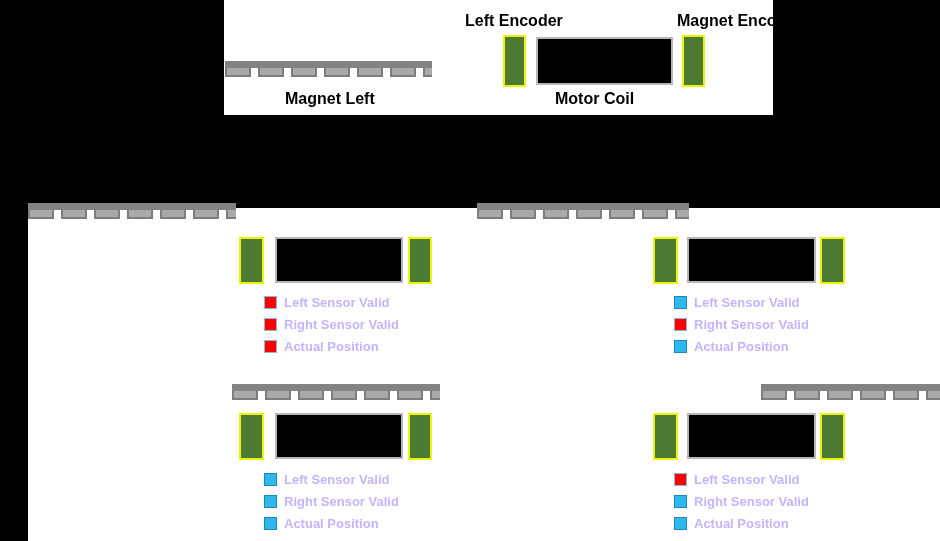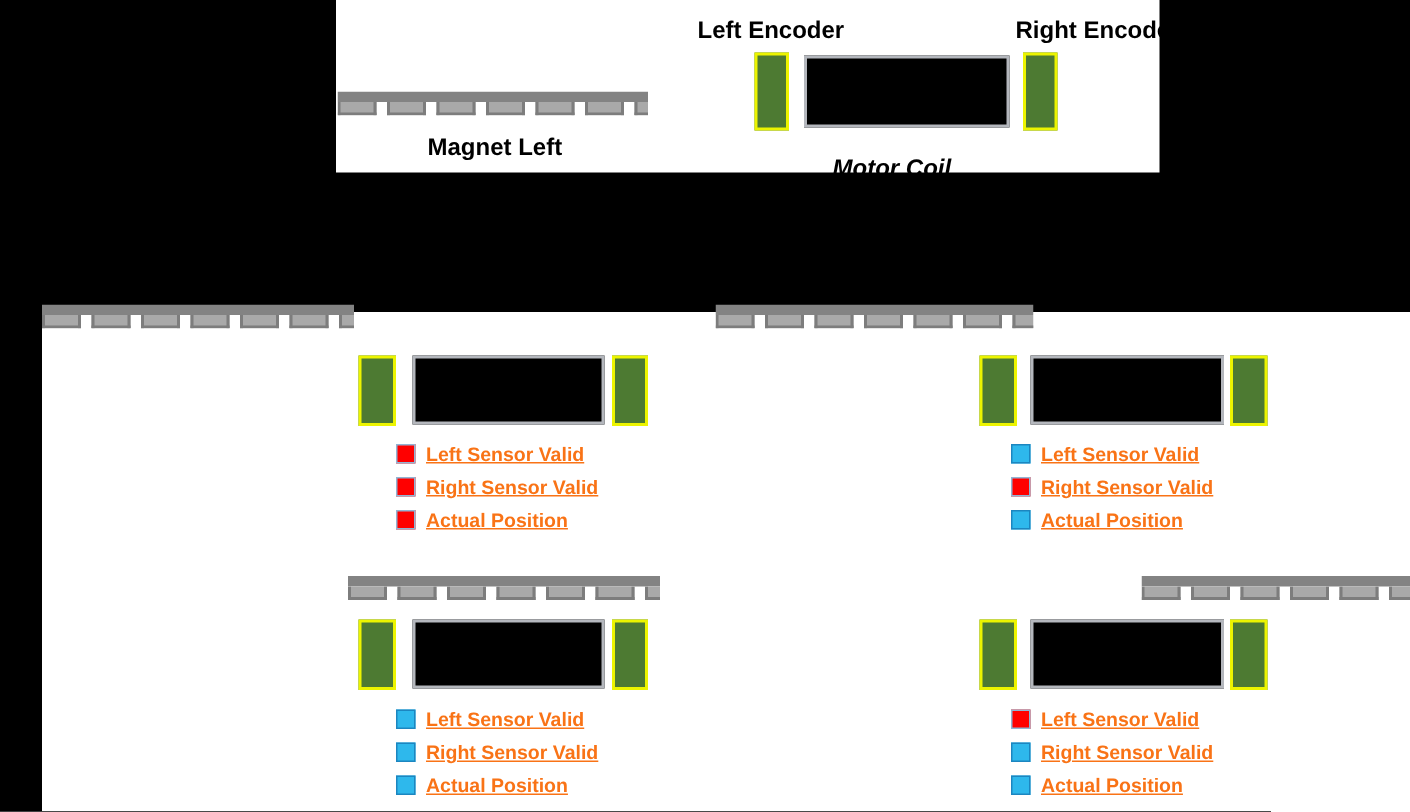"Right Encoder" div.plabel { text: Right -> Magnet }
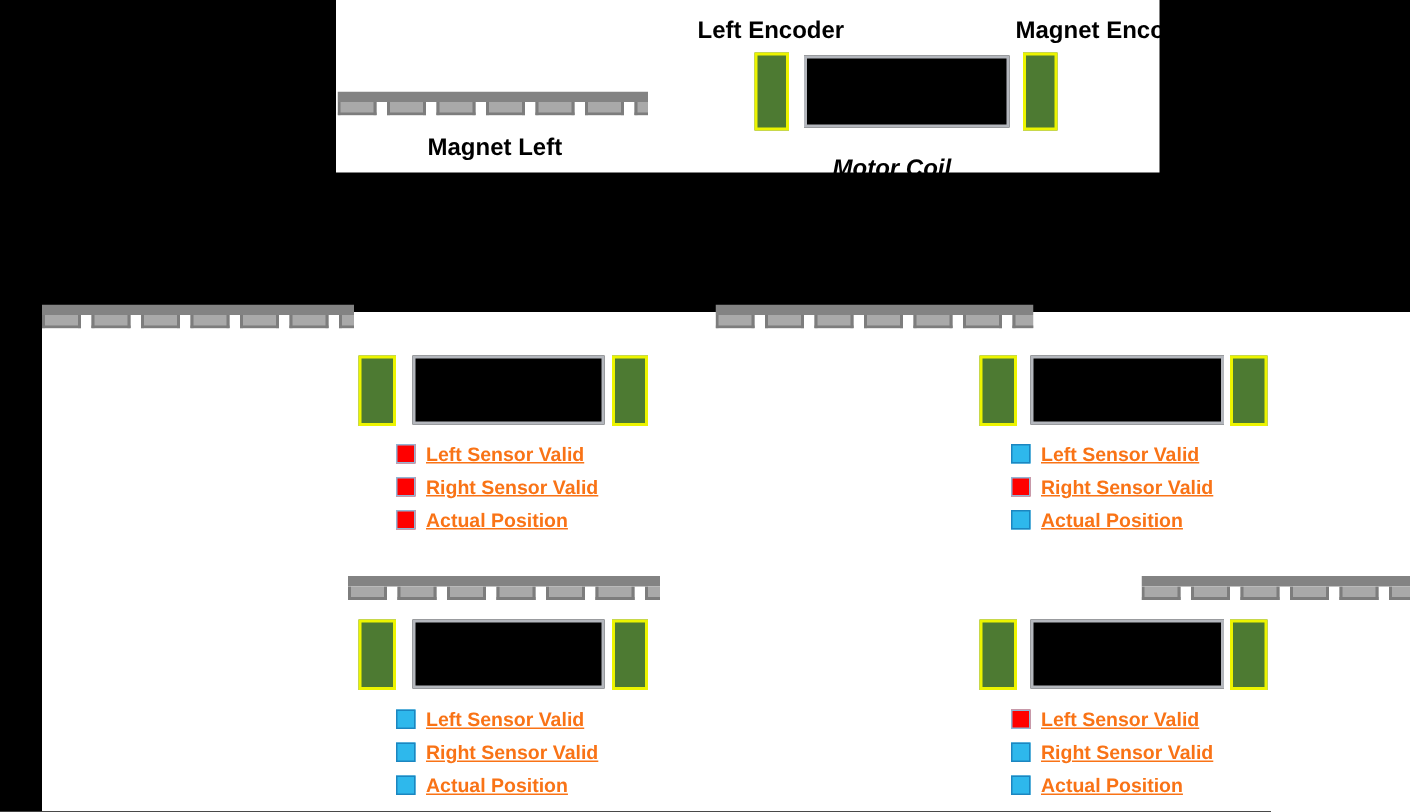"Motor Coil" div.plabel { font-style: italic -> none; top: 104px -> 90px }
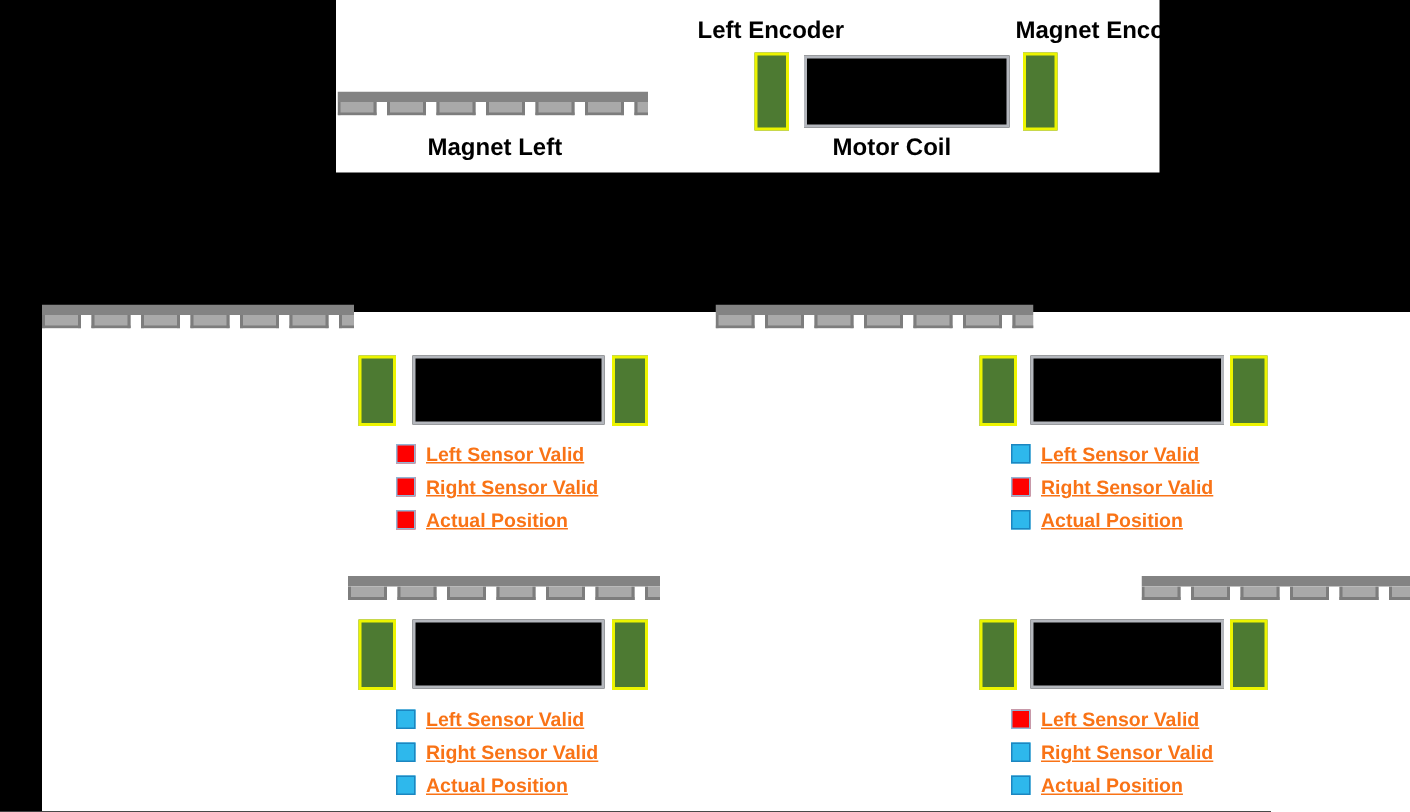"Left Sensor Valid" .ltext { color: #f97316 -> #c4b5fd; text-decoration: underline -> none }
